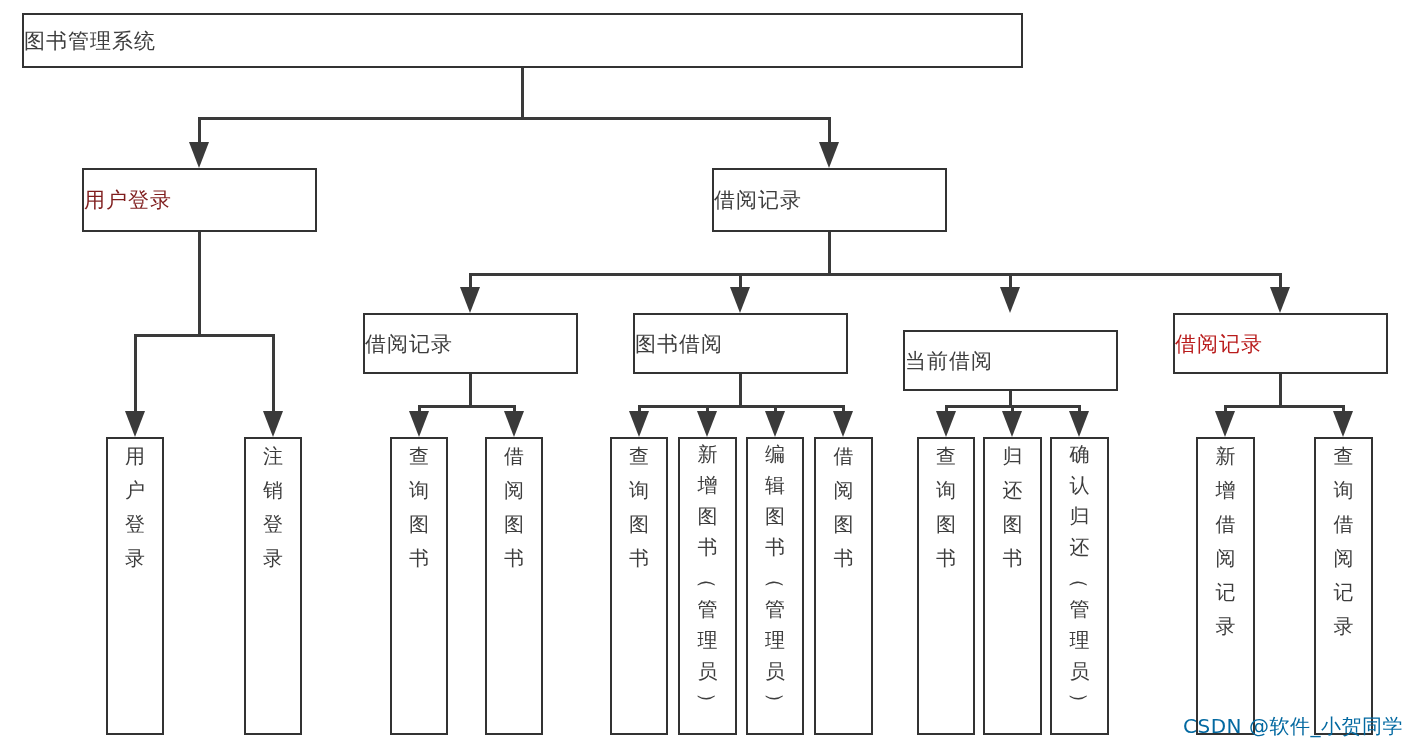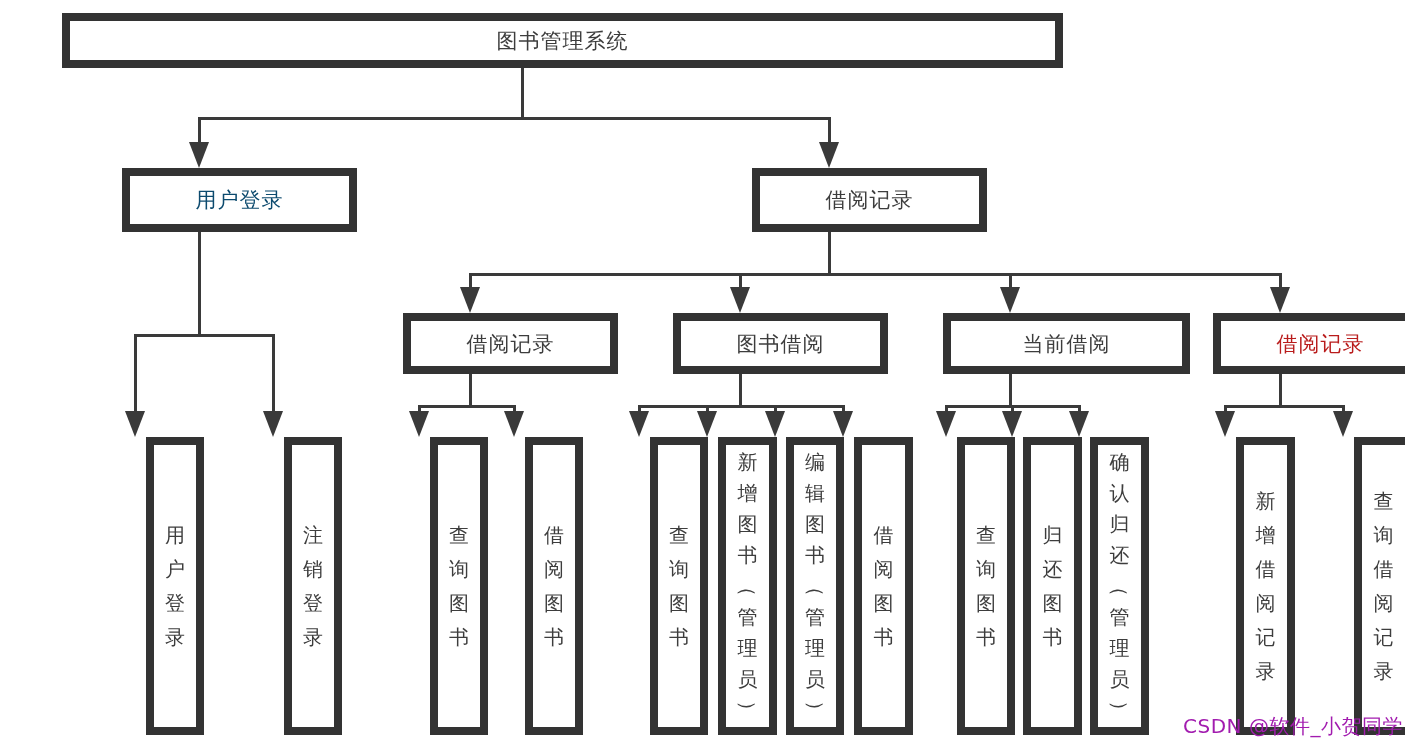"图书管理系统" .node { border: 8px solid #ec4899 -> 2px solid #ec4899; justify-content: center -> flex-start; margin-left: 40px -> none }
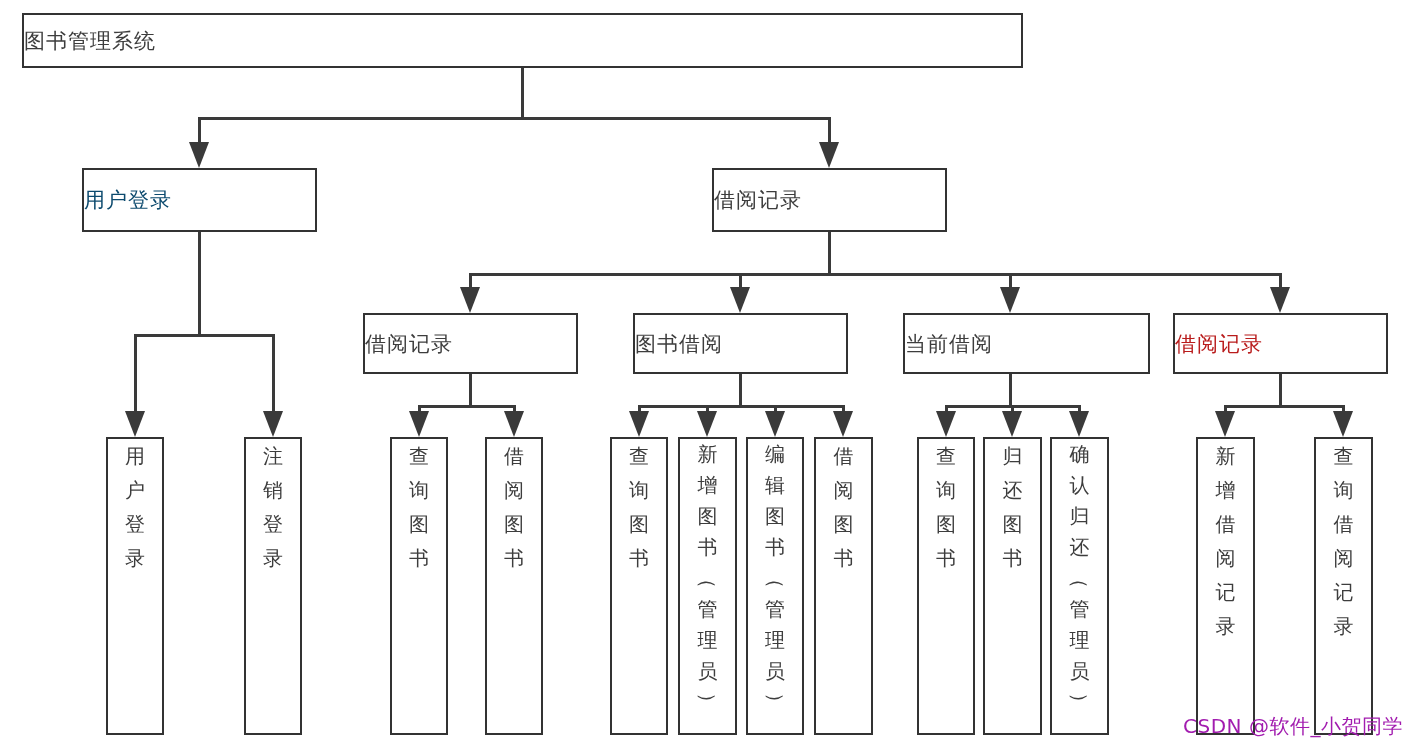"用户登录" div.node { color: #0c4a6e -> #7f1d1d }
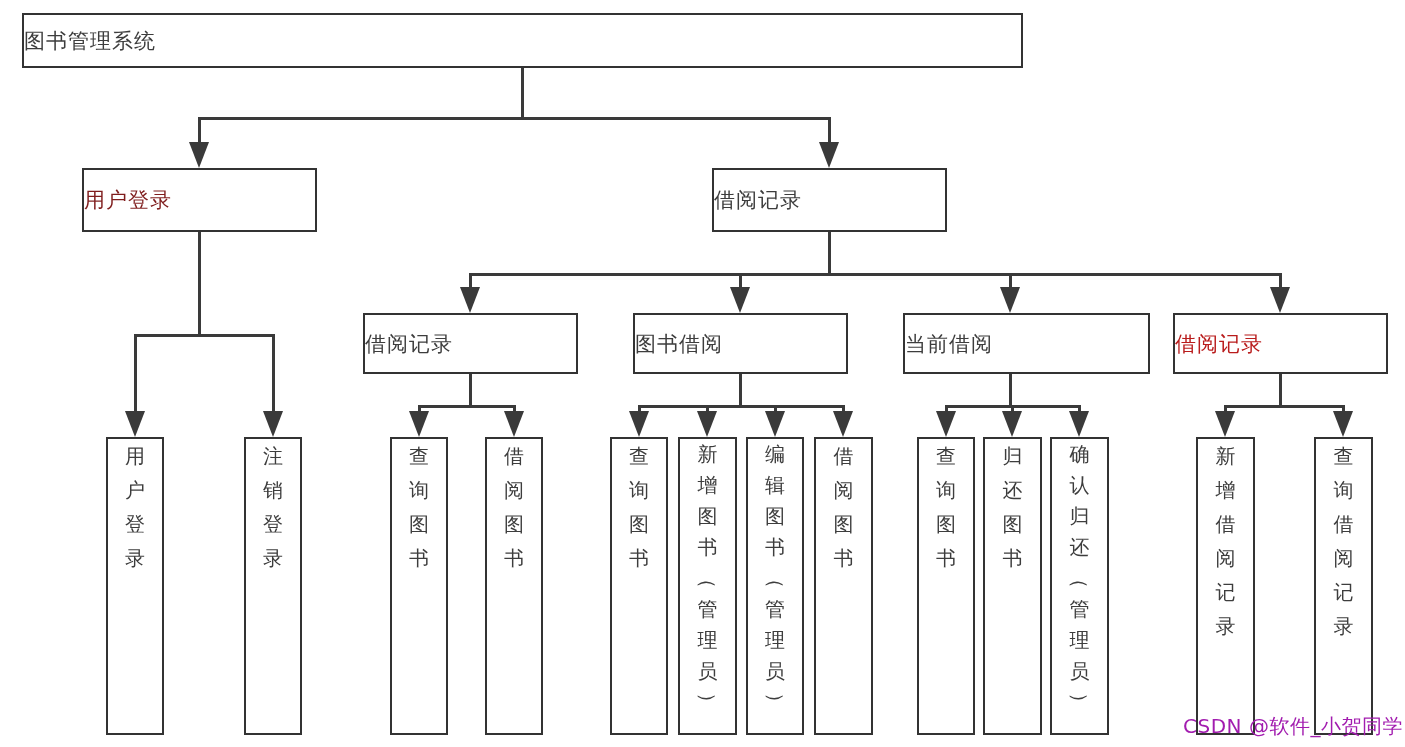"当前借阅" div.node { top: 313px -> 330px; width: 247px -> 215px }
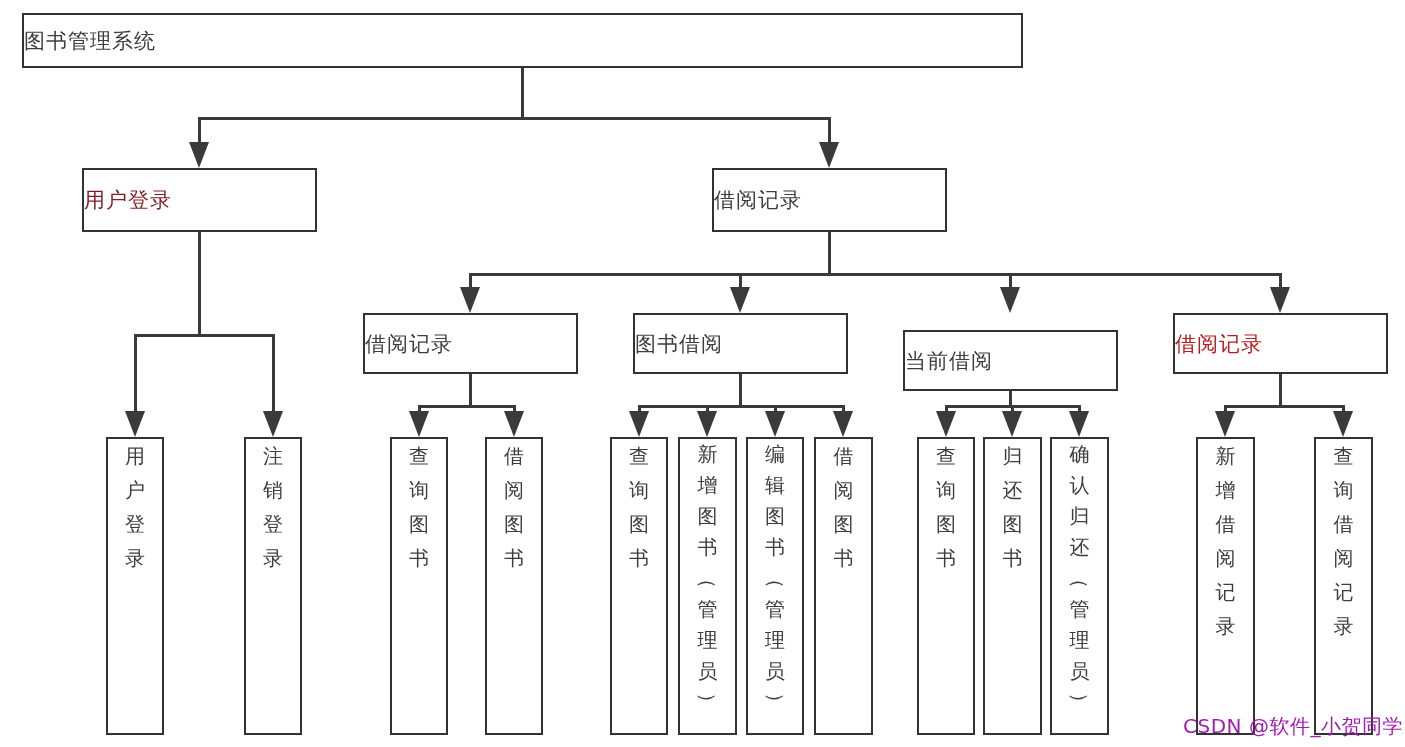"CSDN @软件_小贺同学" div.watermark { color: #a21caf -> #0369a1 }
